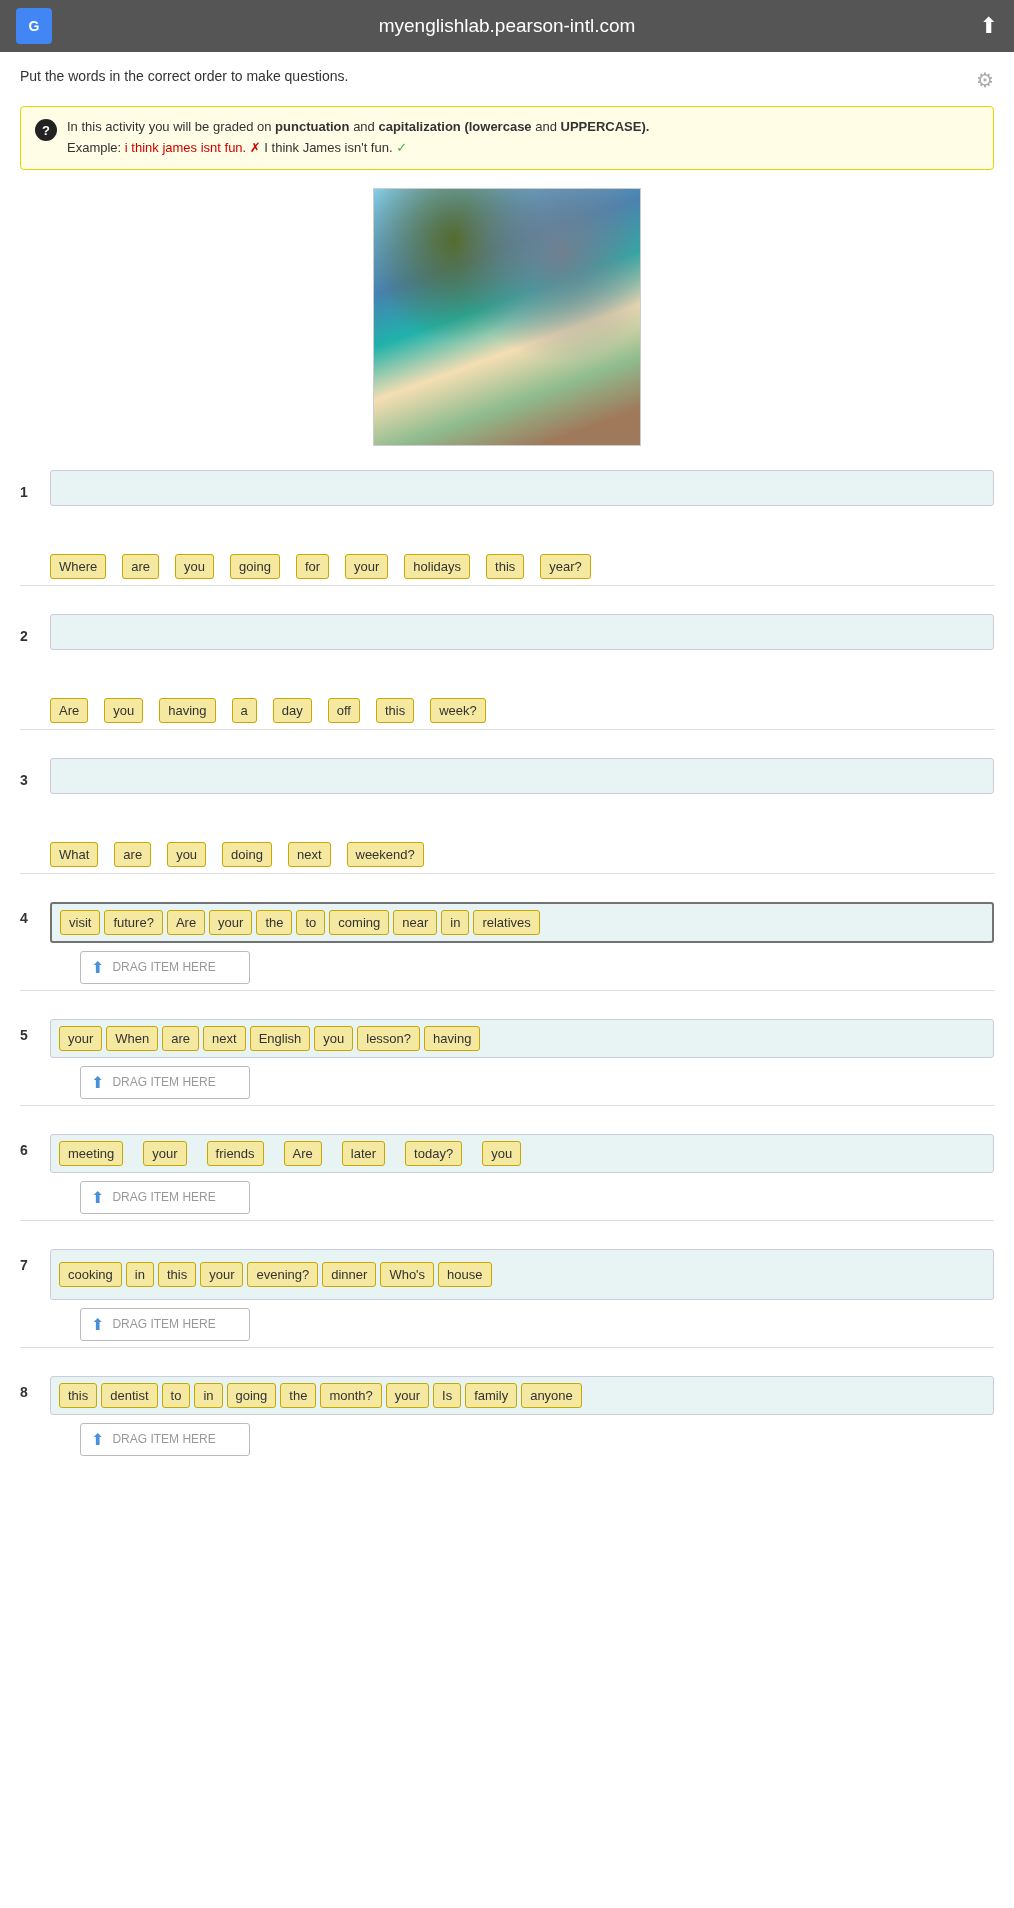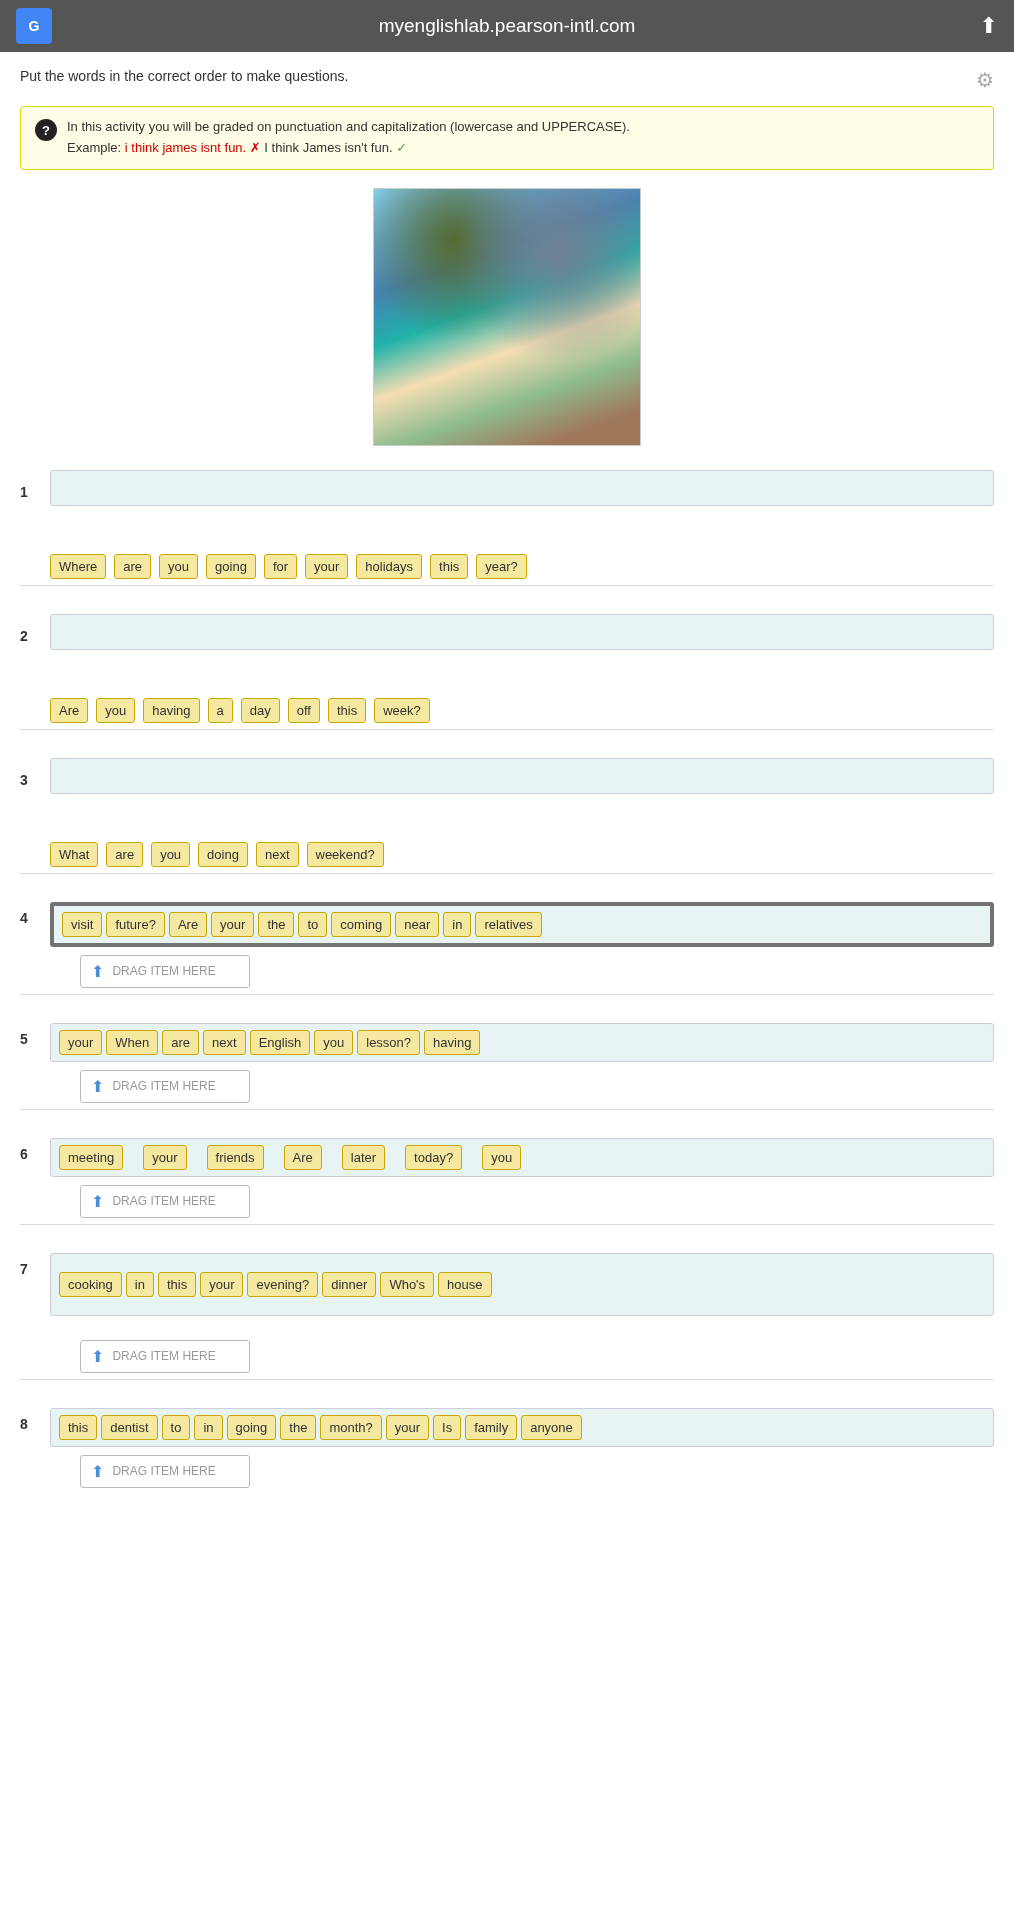"punctuation" .info-text .bold { font-weight: normal -> bold }
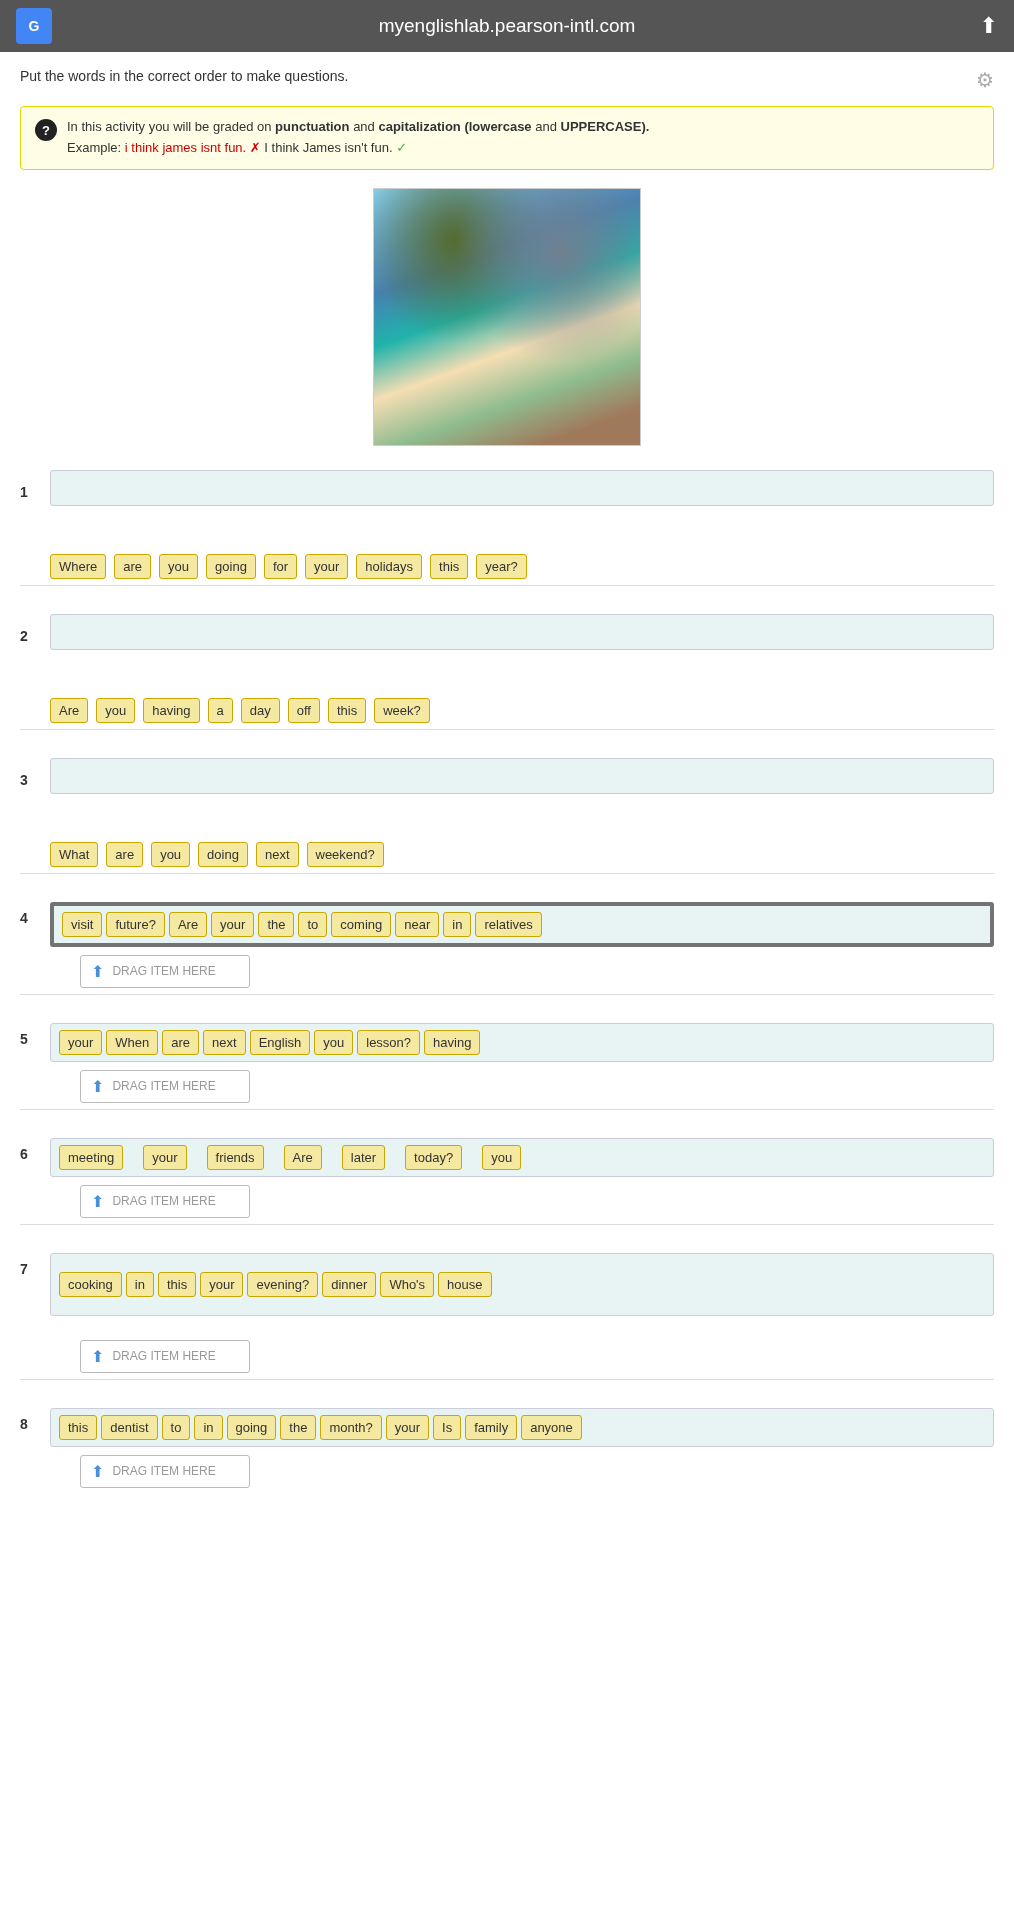"Where" .words-row { gap: 8px -> 16px }
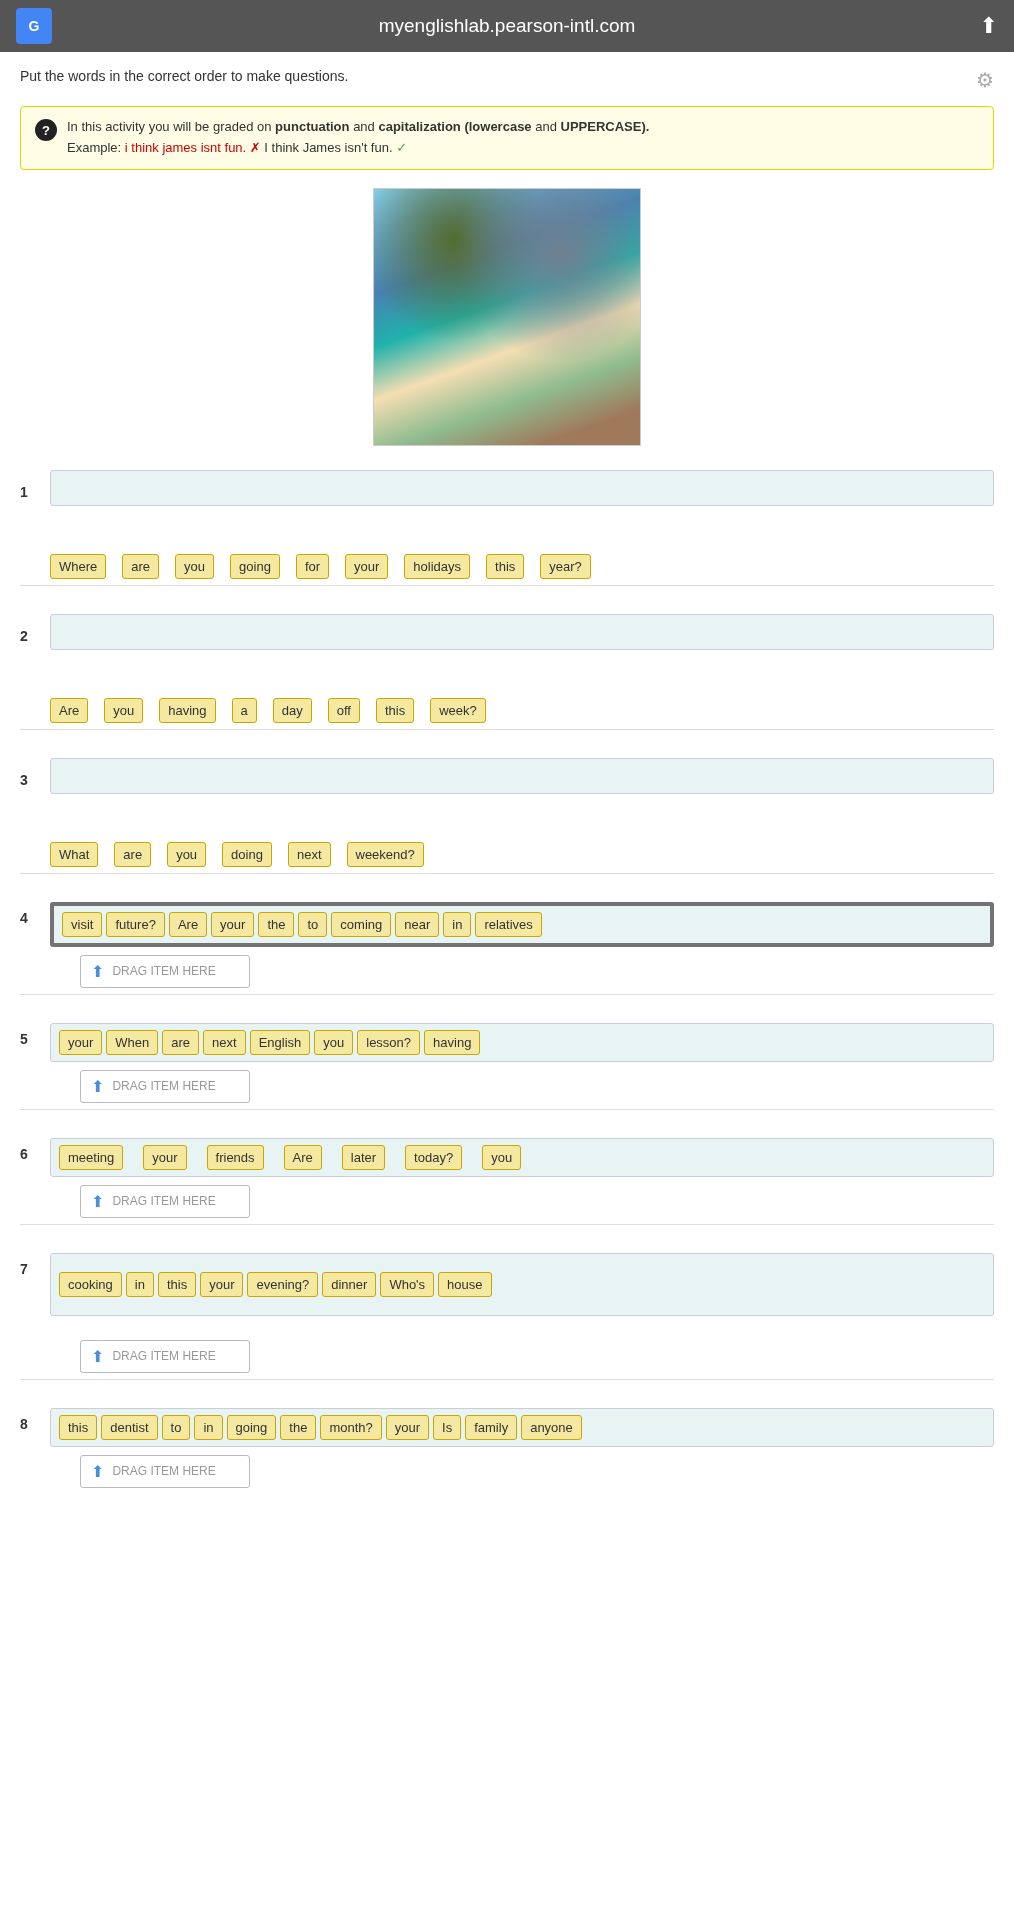"visit" div { border: 4px solid #737373 -> 2px solid #737373 }
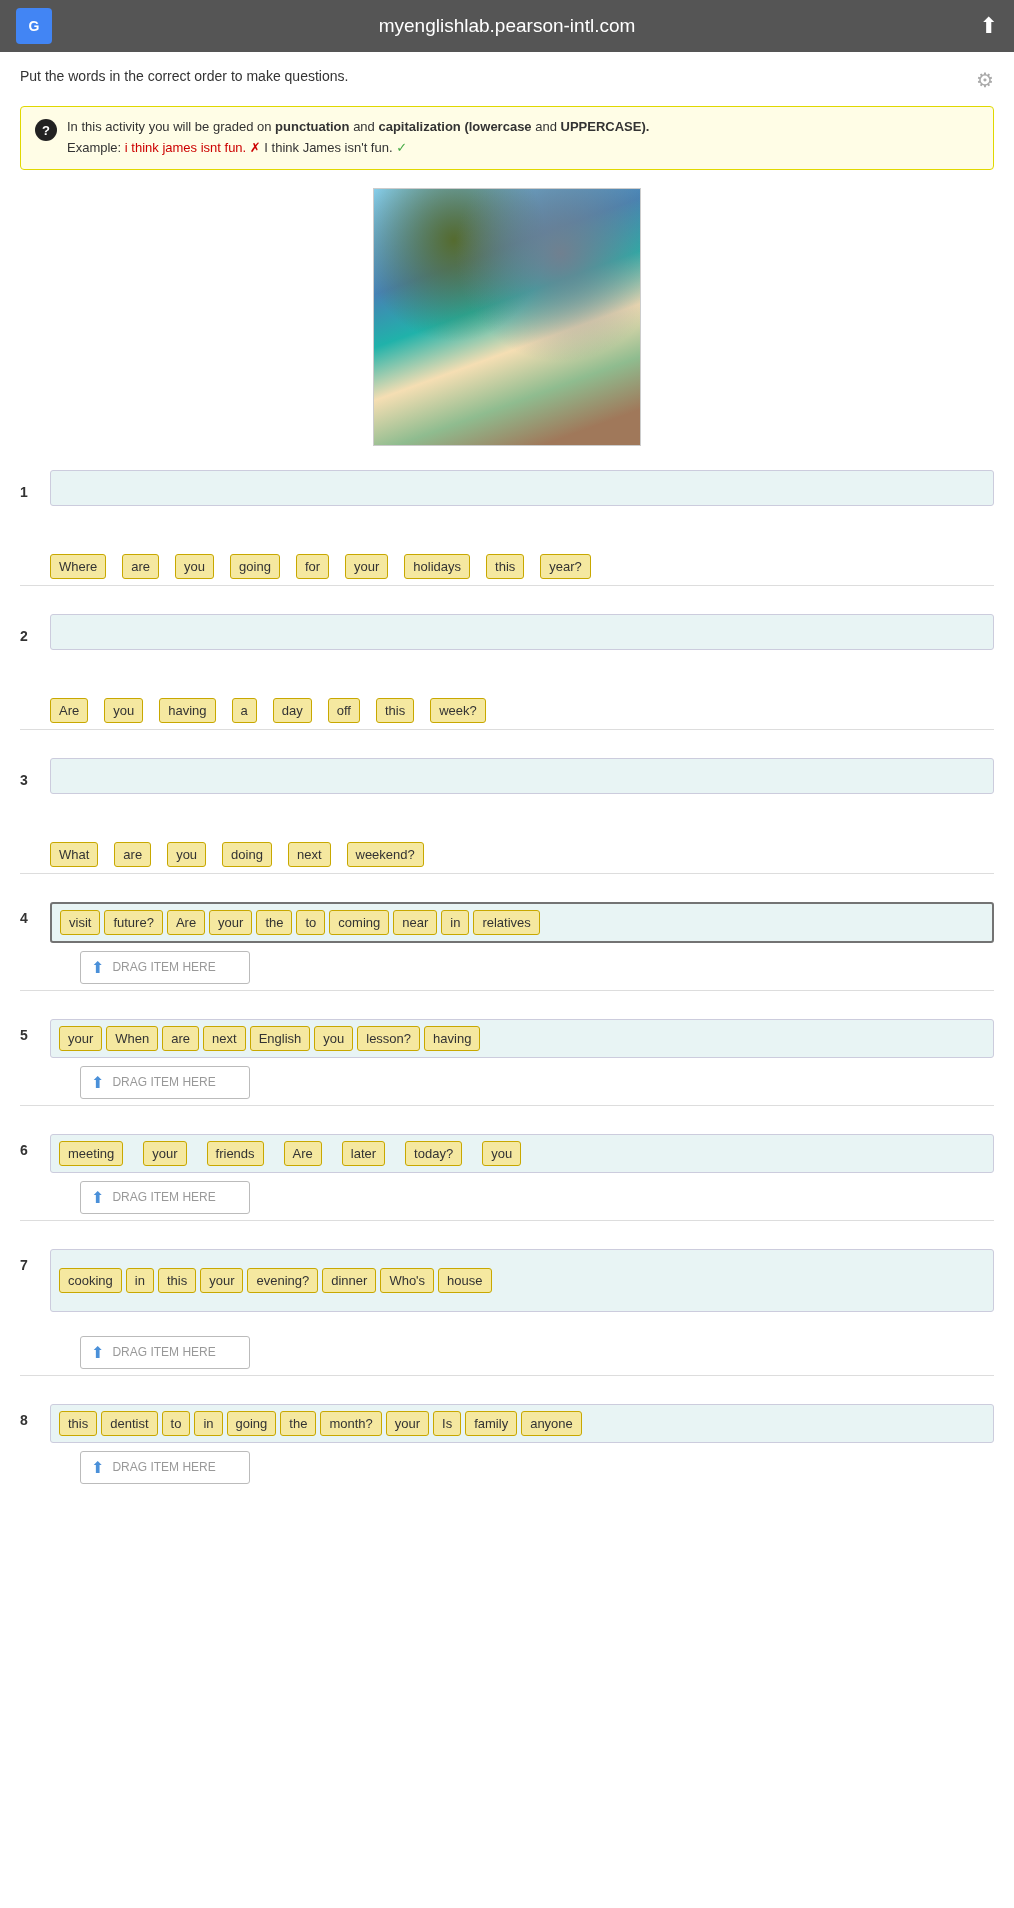"cooking" div { margin-bottom: 24px -> 8px; padding: 18px 8px -> 12px 8px }
